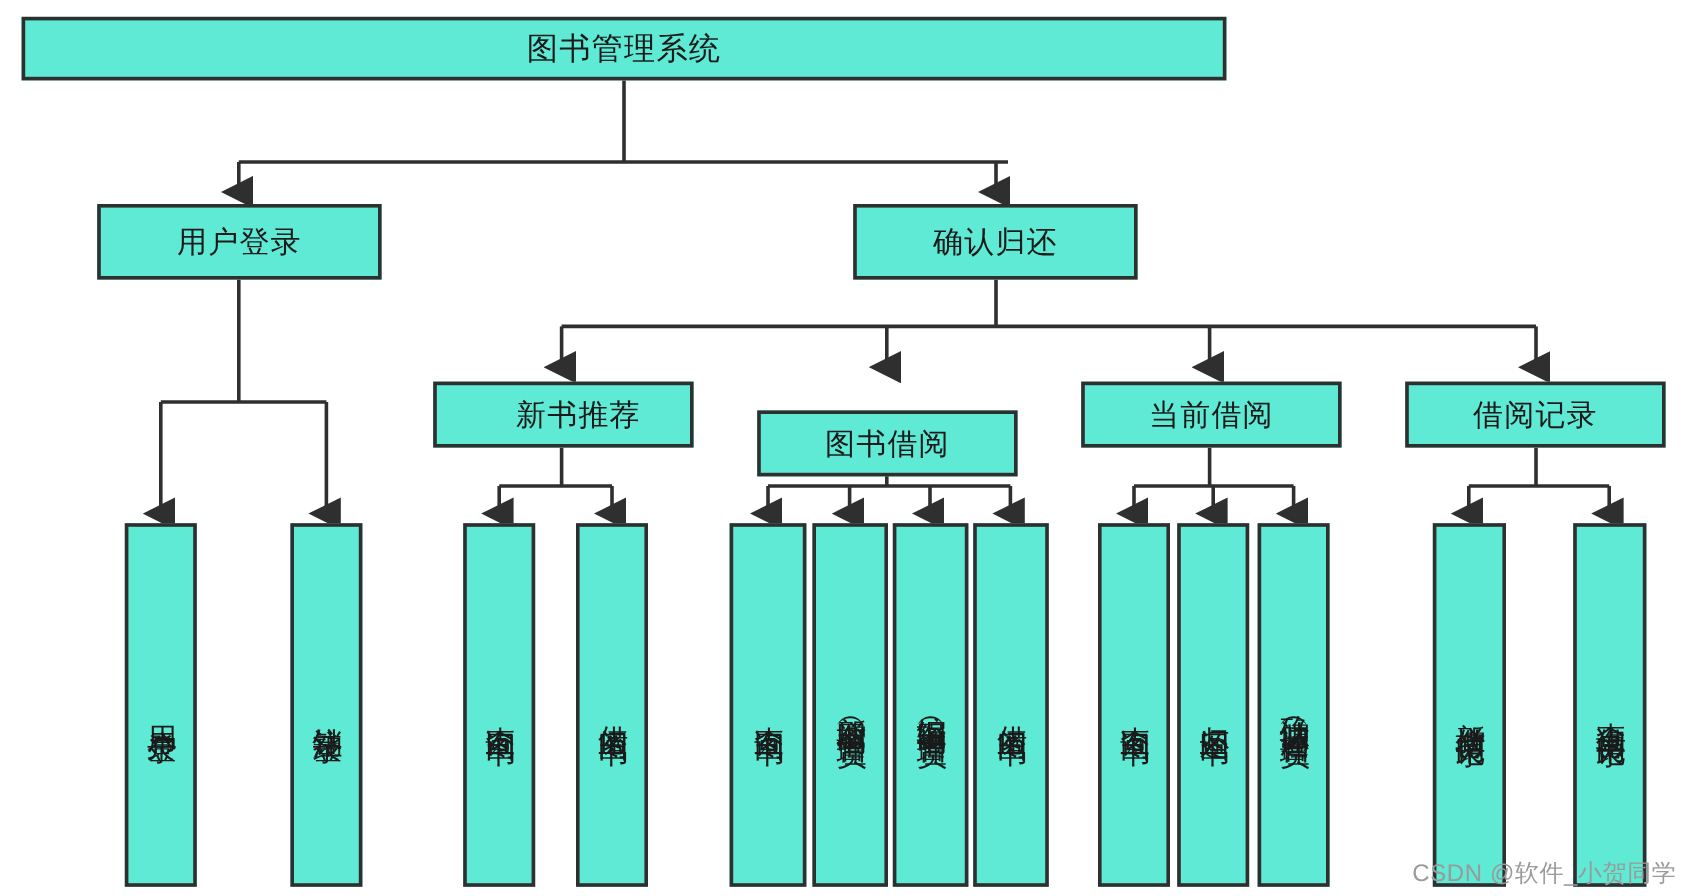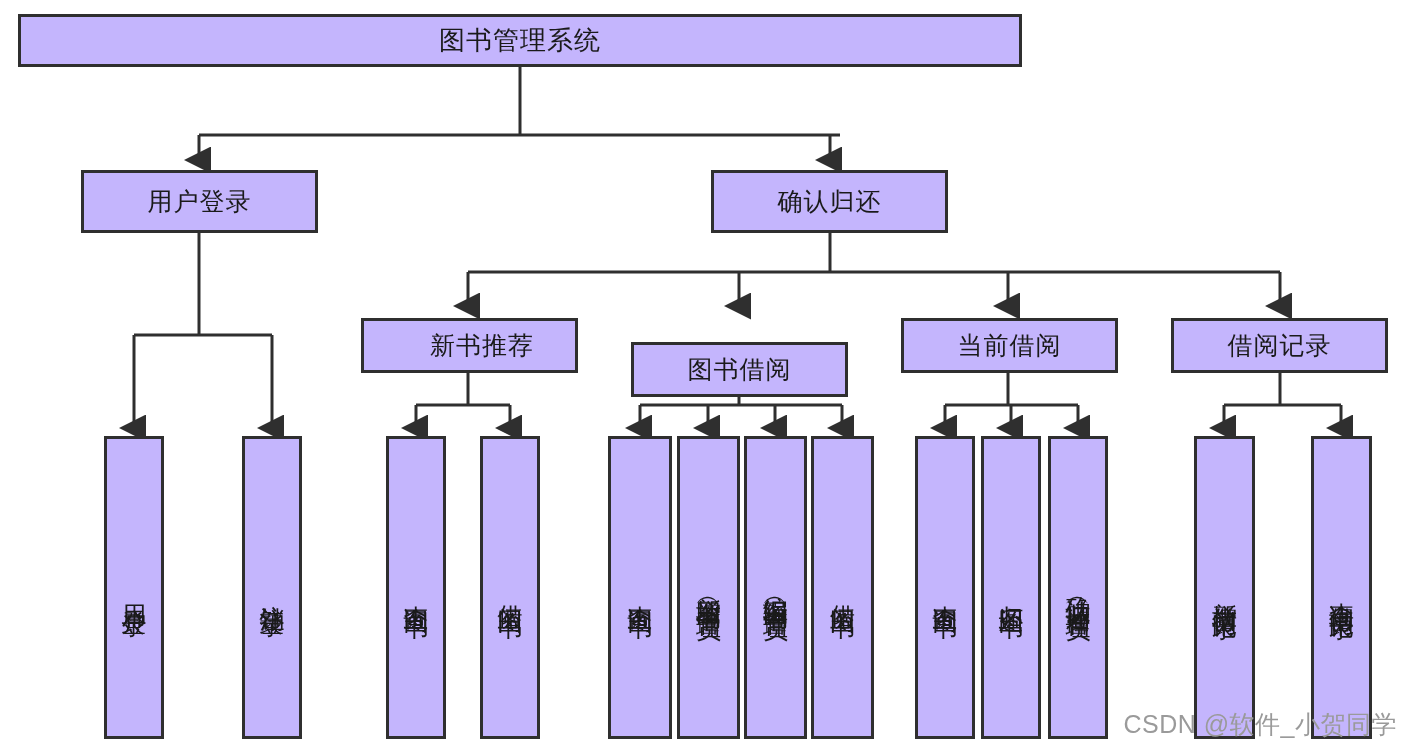"图书管理系统" .node { background: #c4b5fd -> #5eead4 }
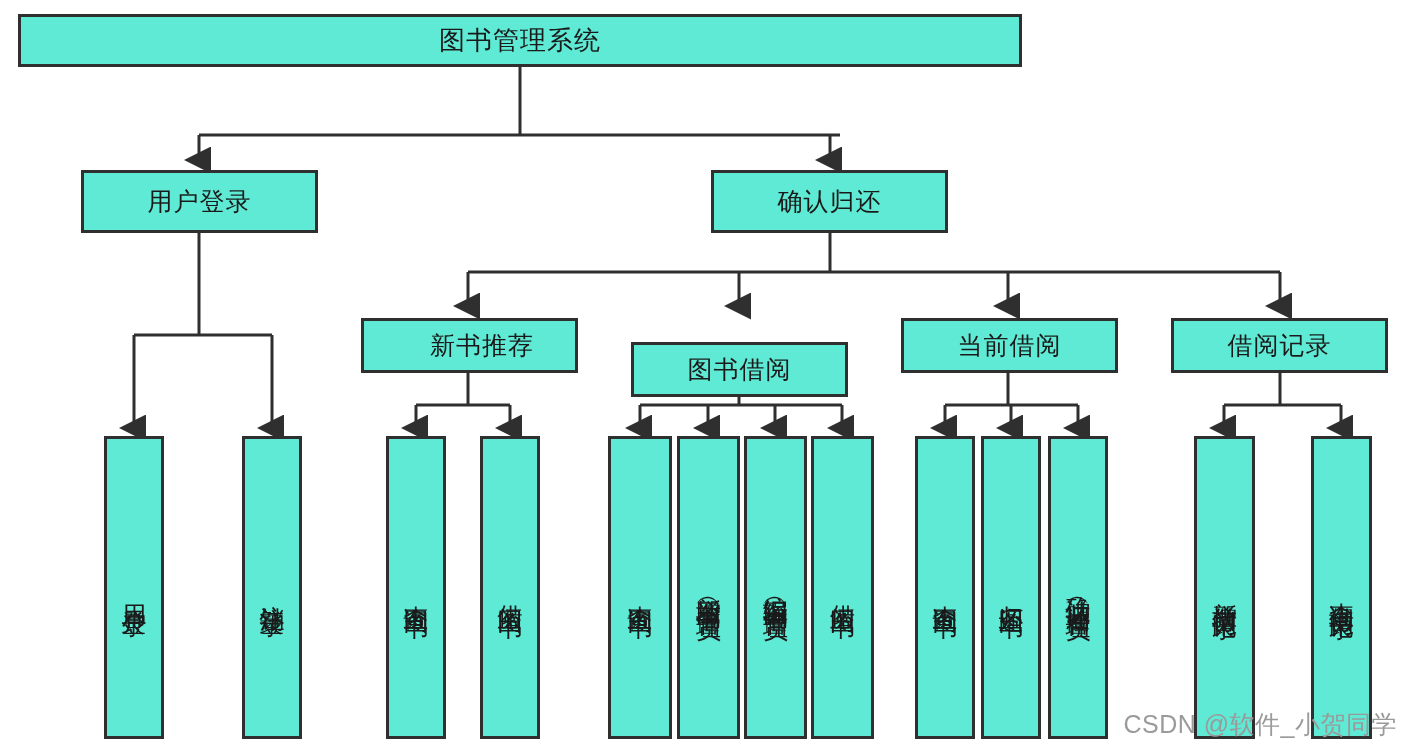"CSDN @软件_小贺同学" .watermark { font-size: 25px -> 20px }
